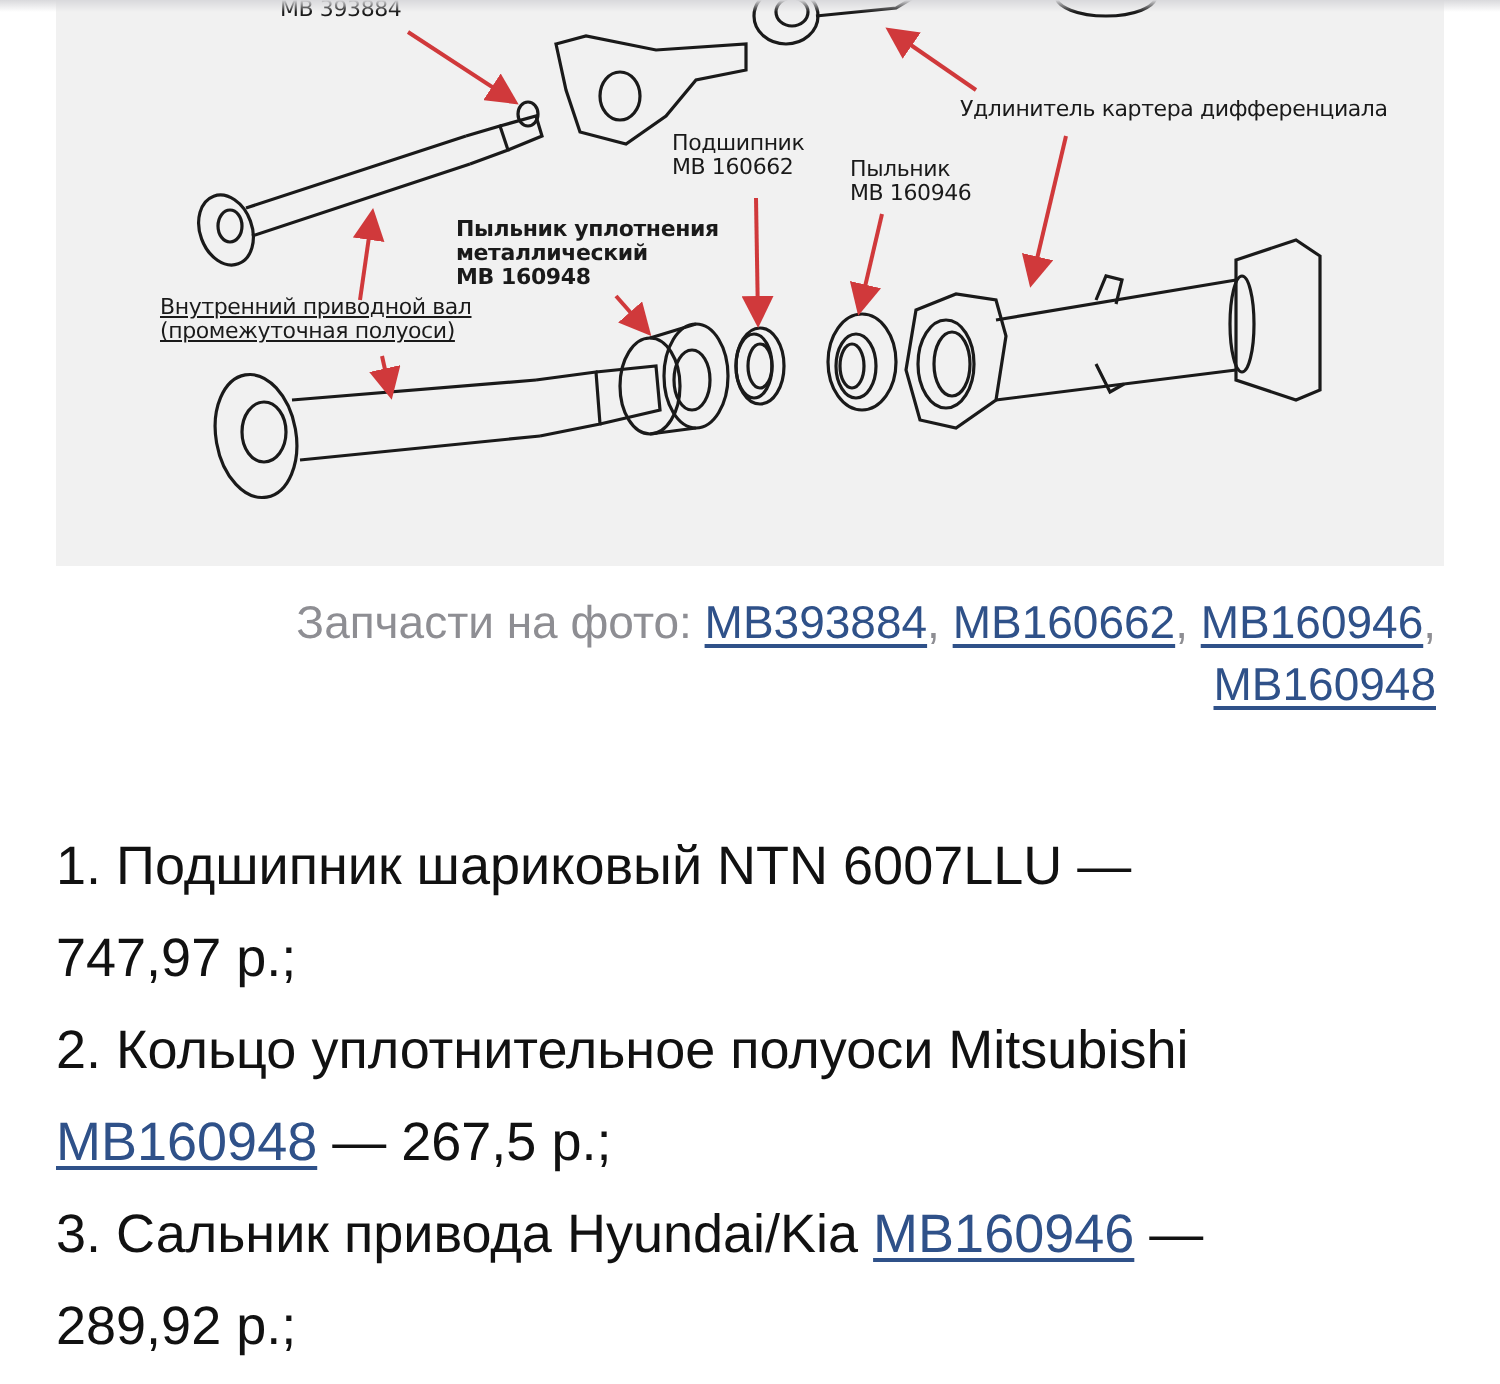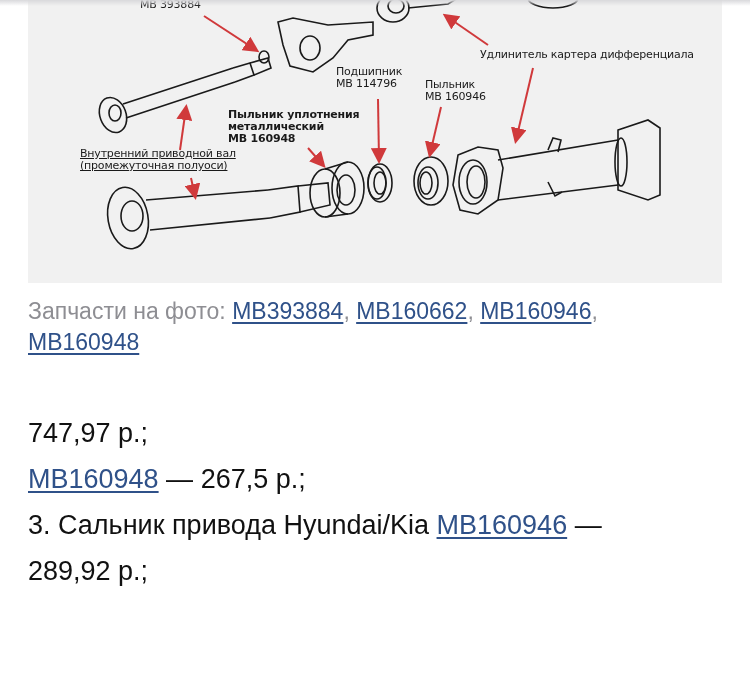"MB 114796" div { text: 114796 -> 160662 }
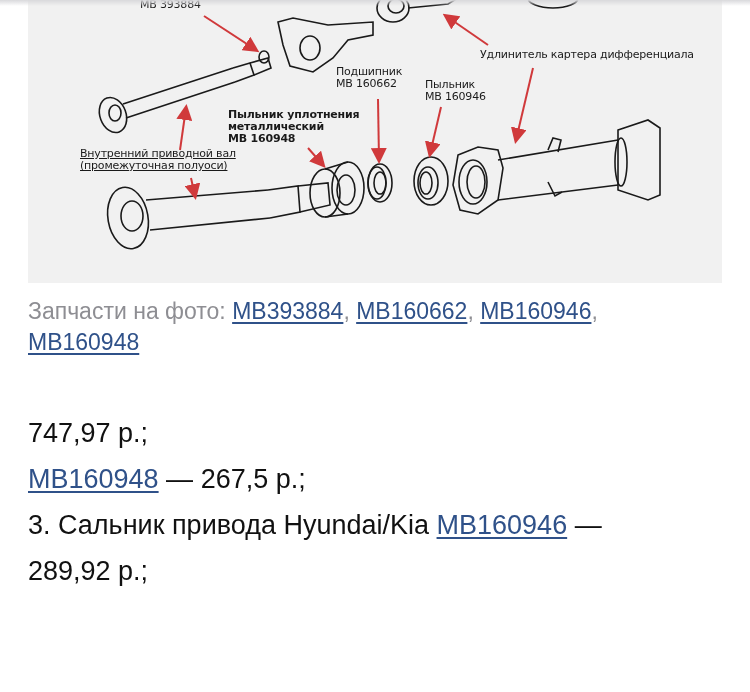"Запчасти на фото: MB393884, MB160662," .caption { text-align: none -> right }
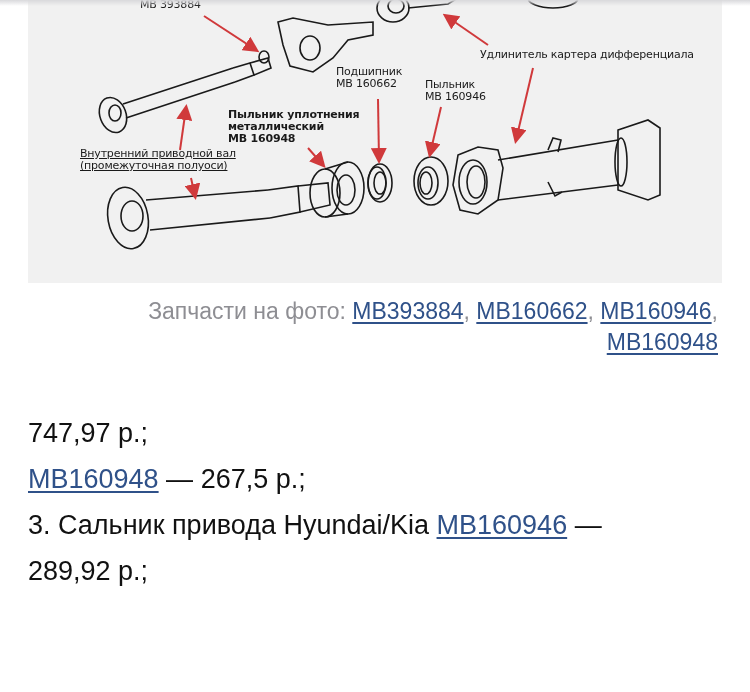"1. Подшипник шариковый NTN 6007LLU" p { html: none -> <p> <span>1.</span> <span>Подшипник шариковый NTN 6007LLU —</span> </p> }
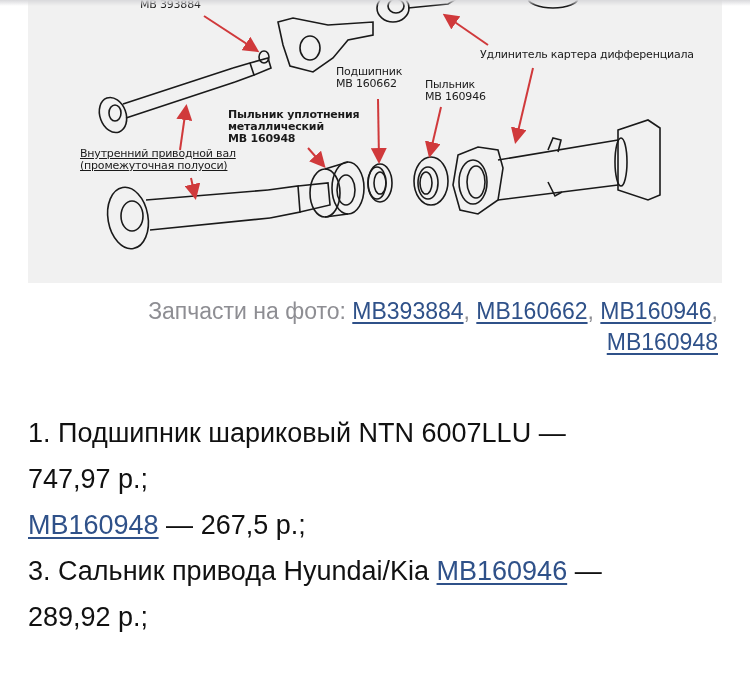"2. Кольцо уплотнительное полуоси" p { html: none -> <p> <span>2.</span> <span>Кольцо уплотнительное полуоси Mitsubishi</span> </p> }
